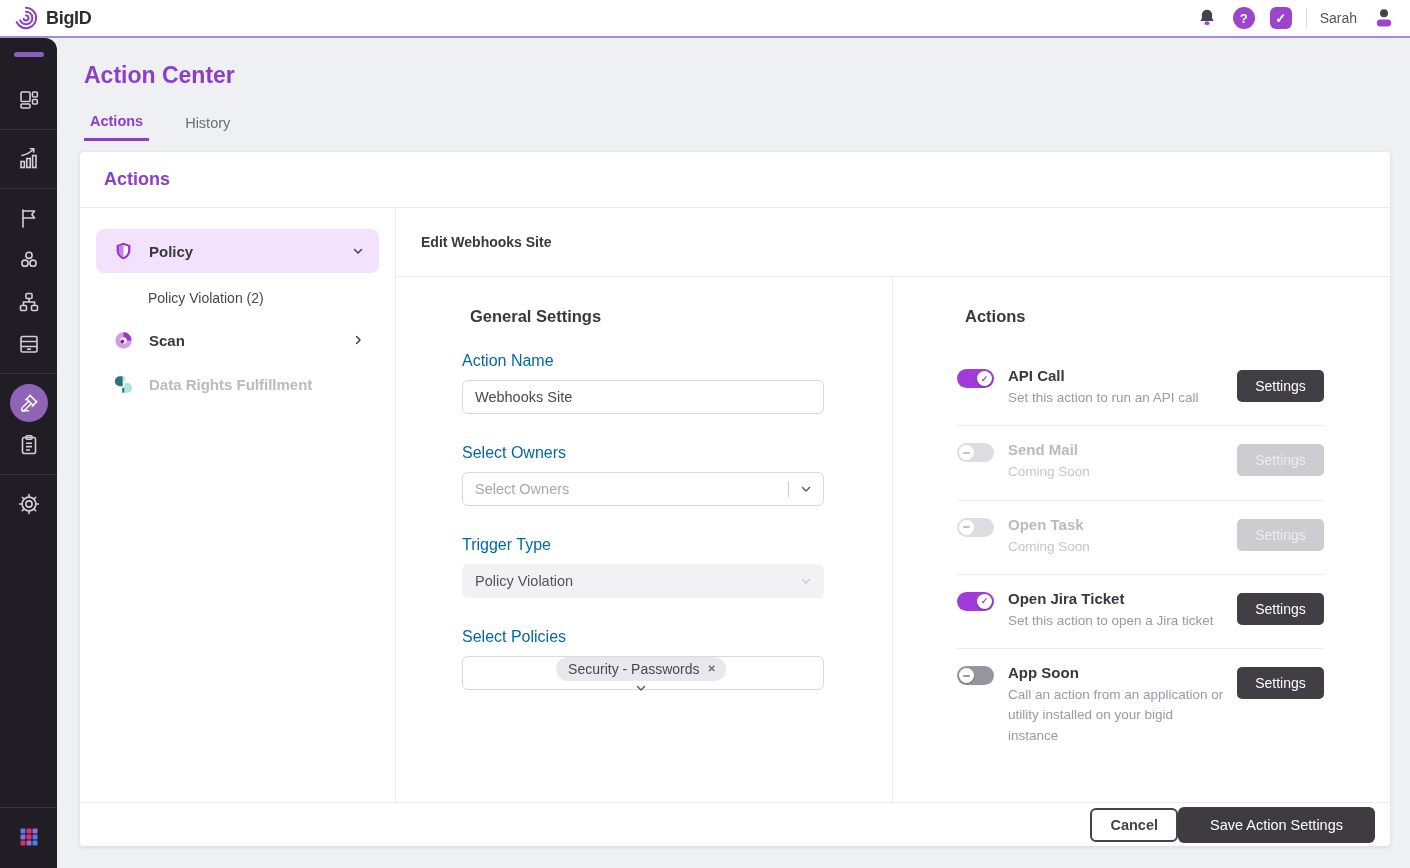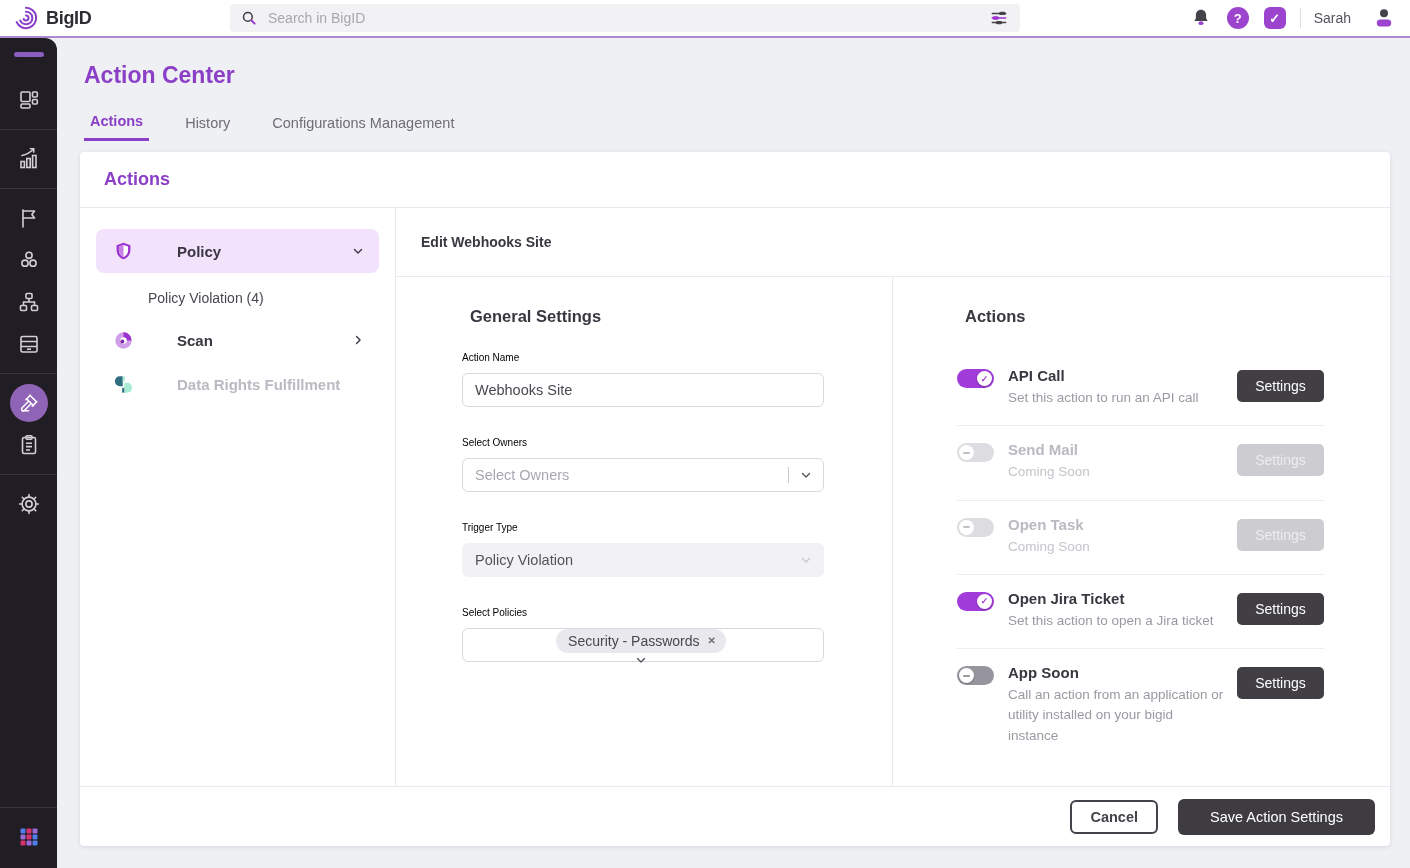"Search in BigID" div.searchbar { html: <div> <span> <svg> <circle></circle> <path></path> </svg> </span> <input> <button> <svg> <path></path> <path></path> <path></path> <path></path> <path></path> <path></path> </svg> </button> </div> -> none }
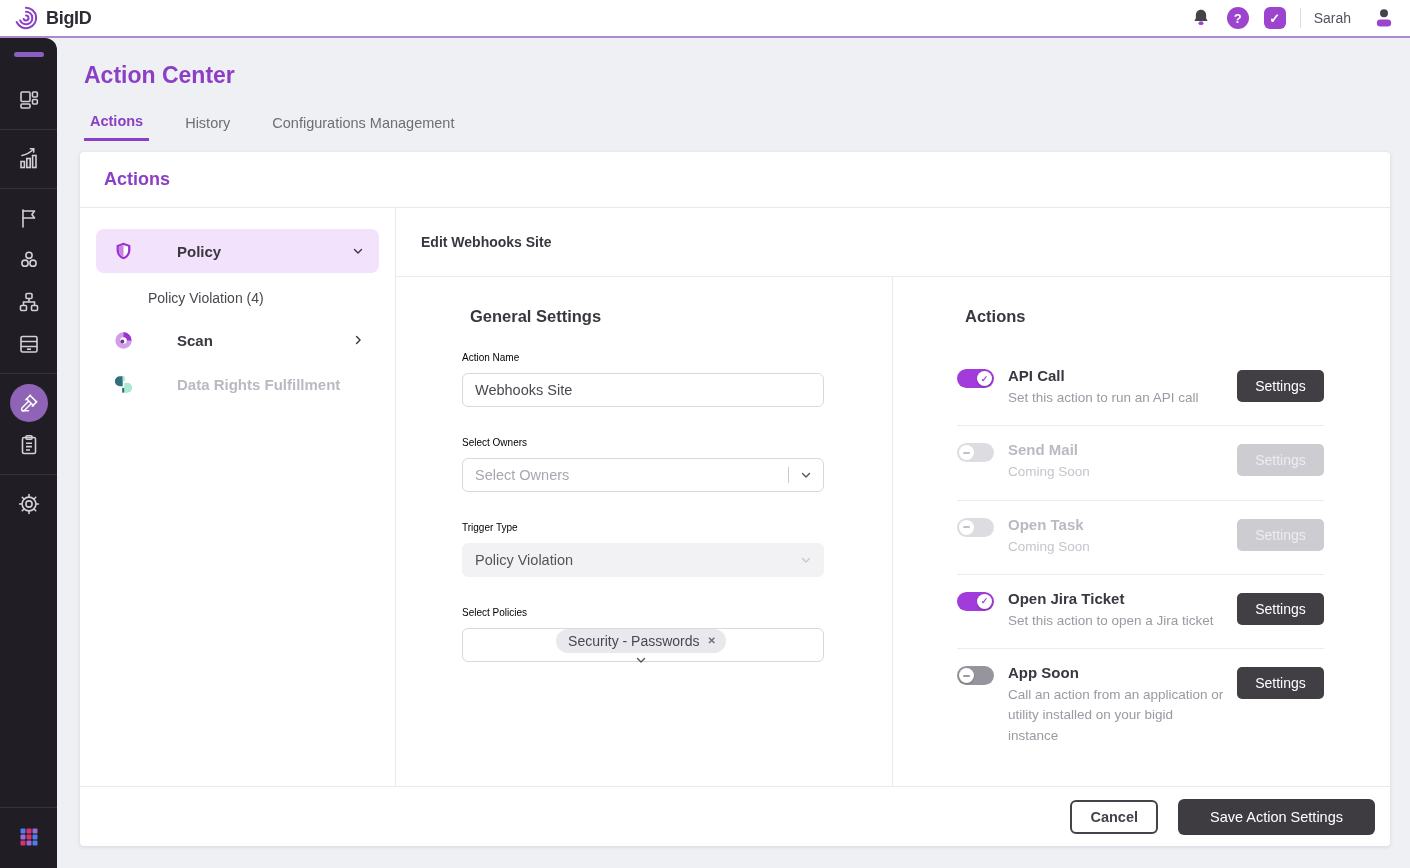"Sarah" .user-menu { gap: 21px -> 15px }
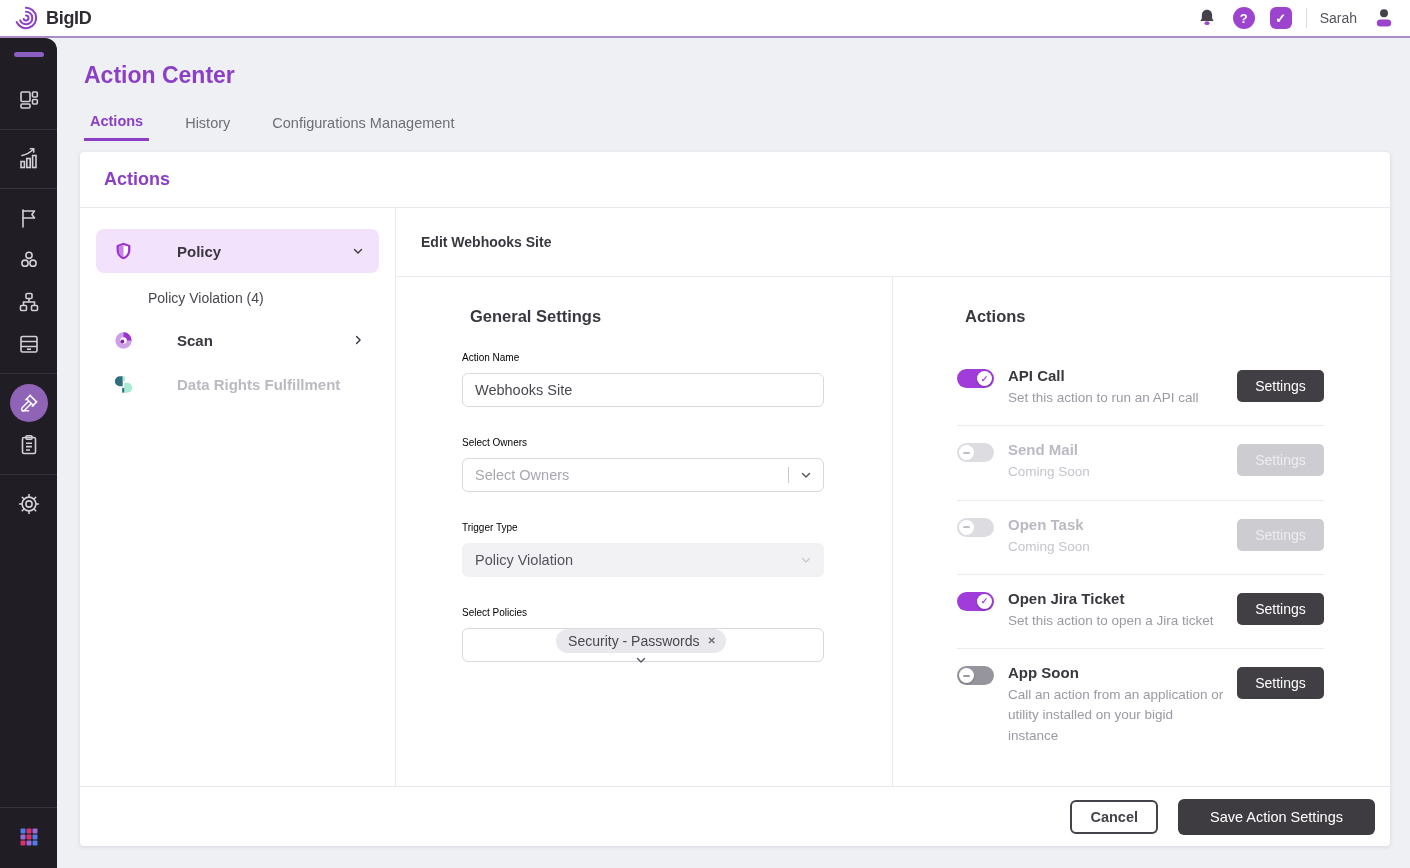"Configurations Management" button.tab { html: <button>Configurations Management</button> -> none }
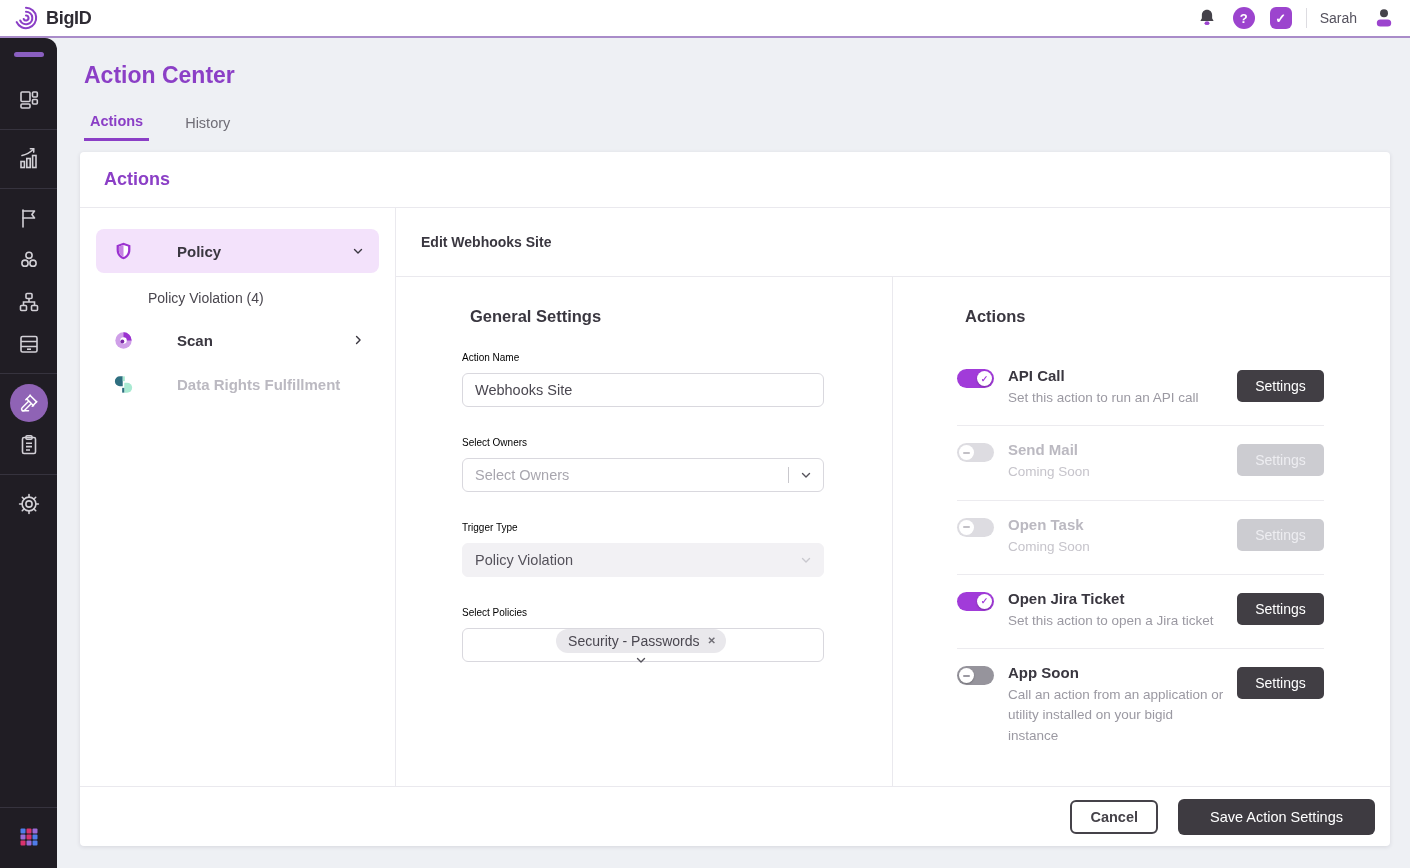"Policy" .nav-row { gap: 28px -> none }
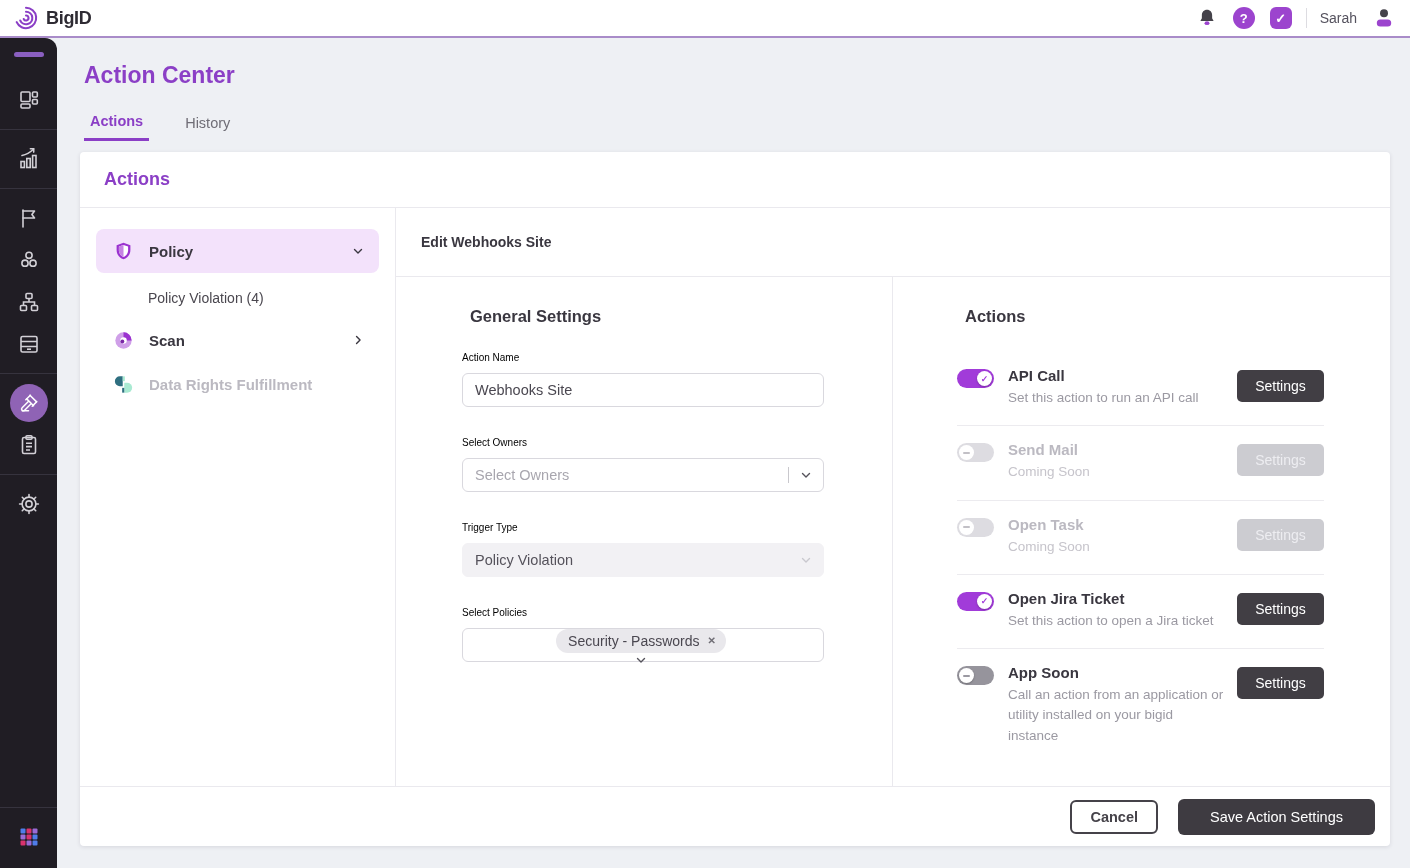"Policy Violation (4)" button.nav-sub { text: 4 -> 2 }
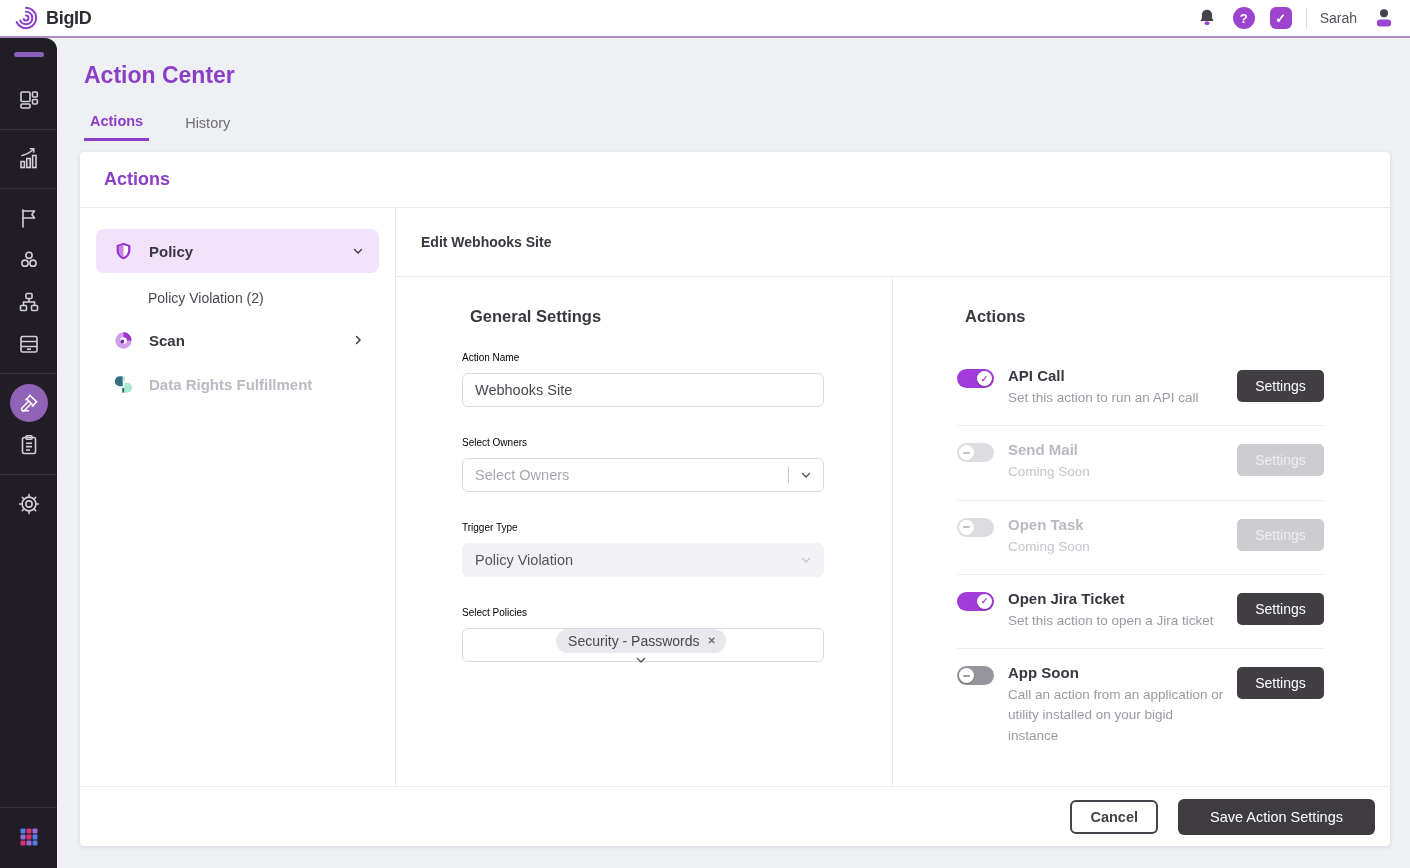"Action Name" .field-label { color: #000000 -> #0369a1; font-size: 10px -> 16px }
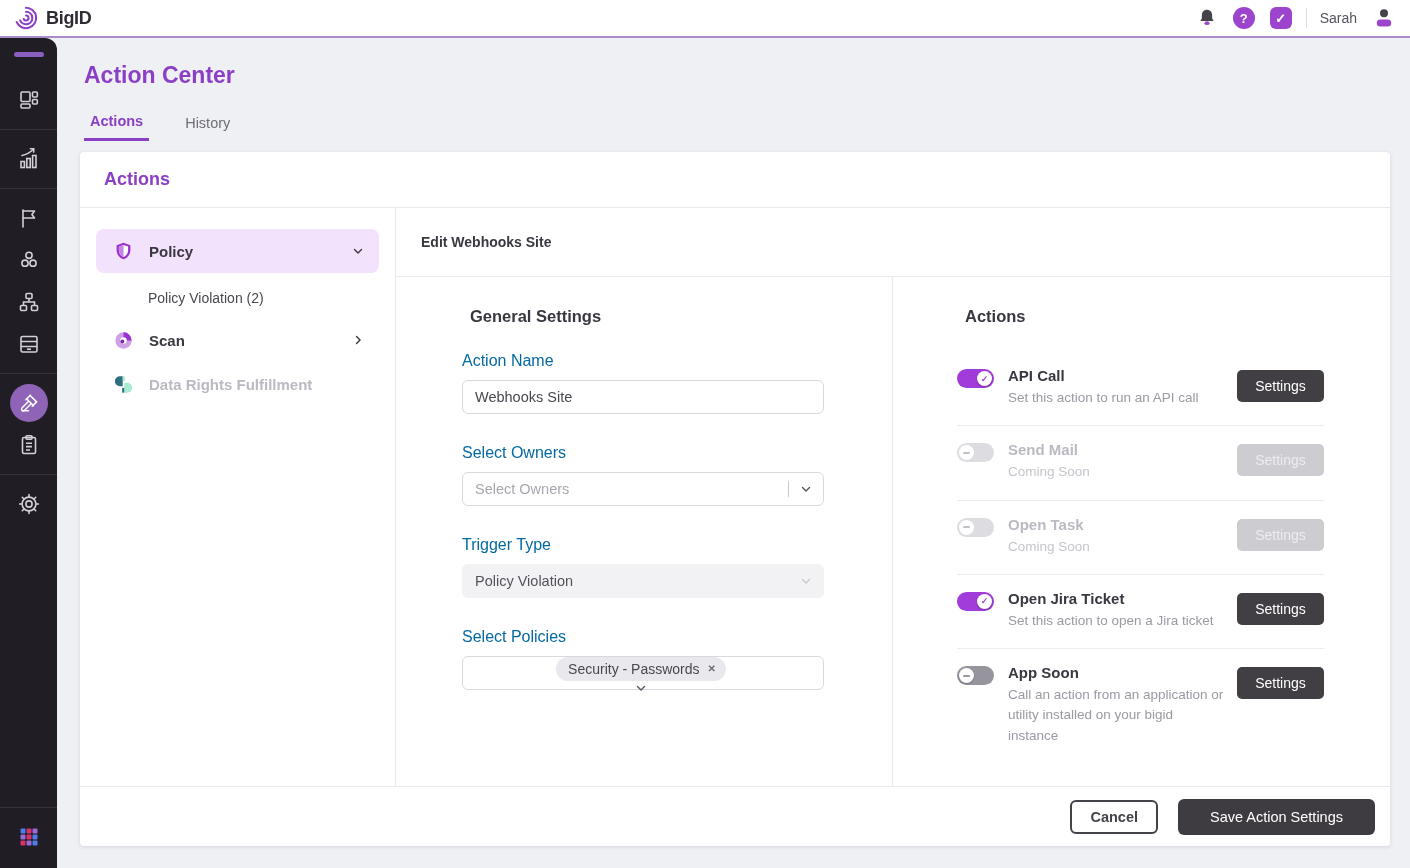"Cancel" .panel-footer { gap: 20px -> 0; height: 60px -> 44px }
